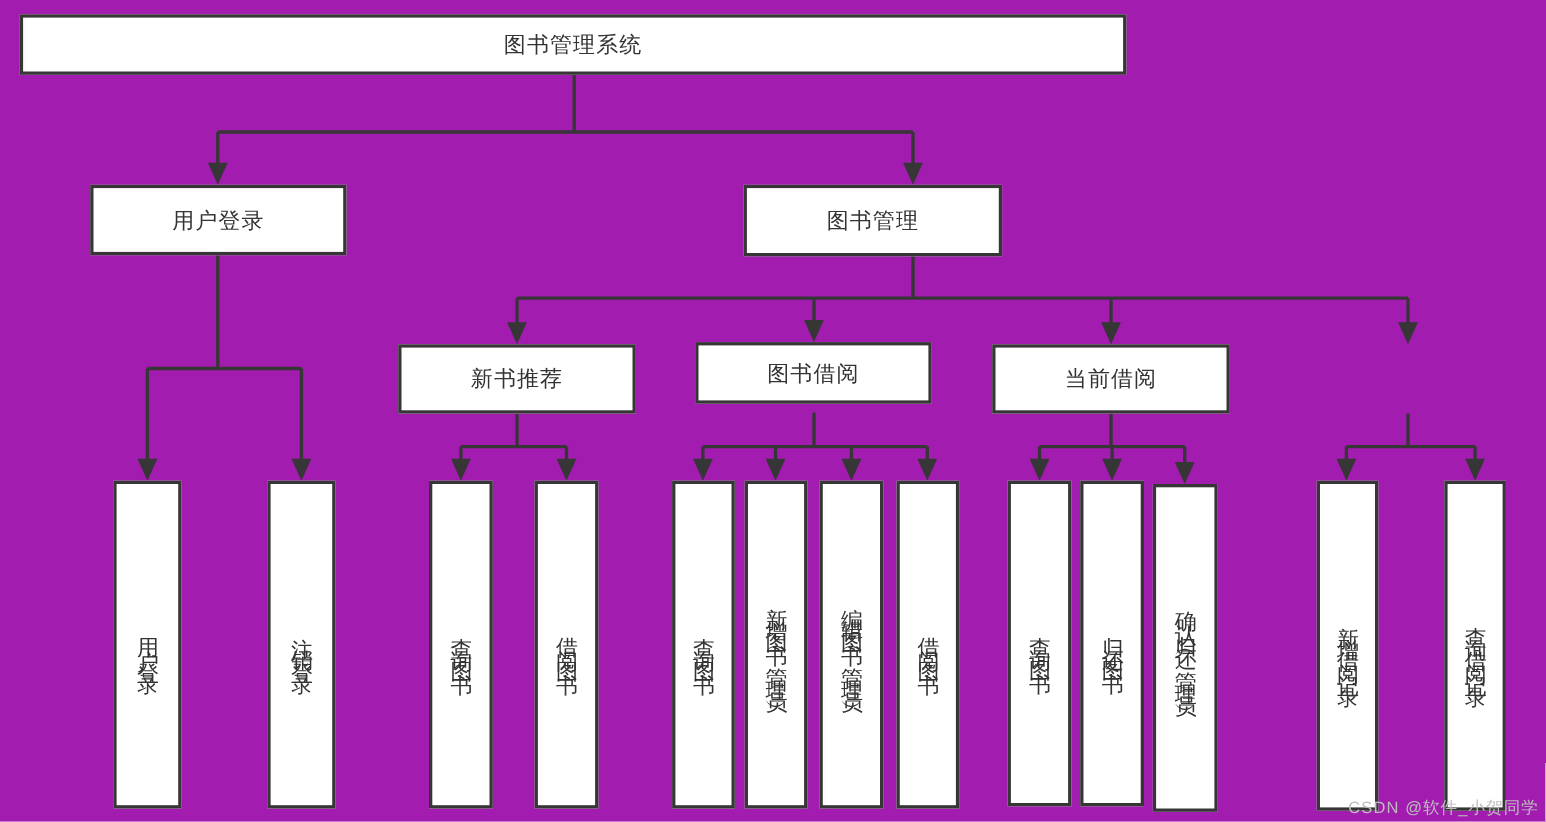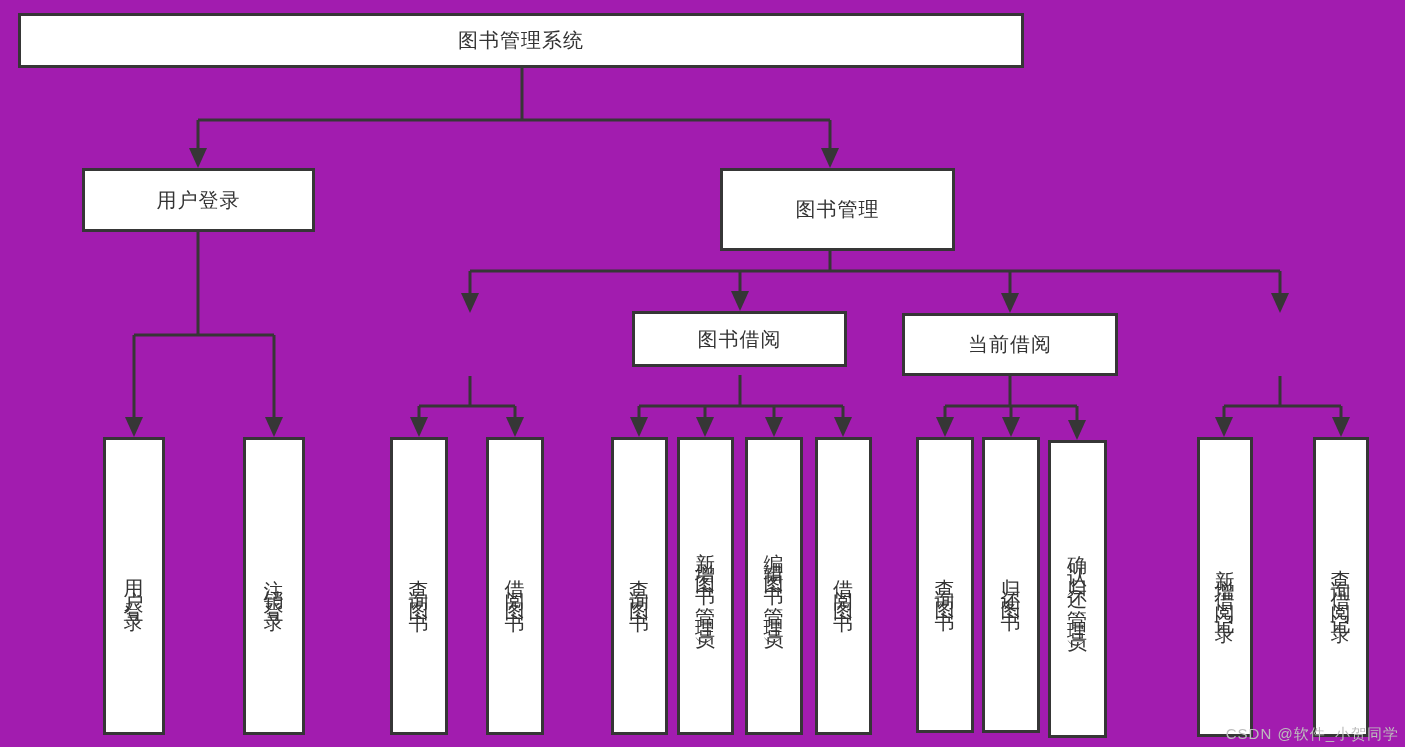"图书管理" div.box { height: 83px -> 65px; left: 720px -> 676px }
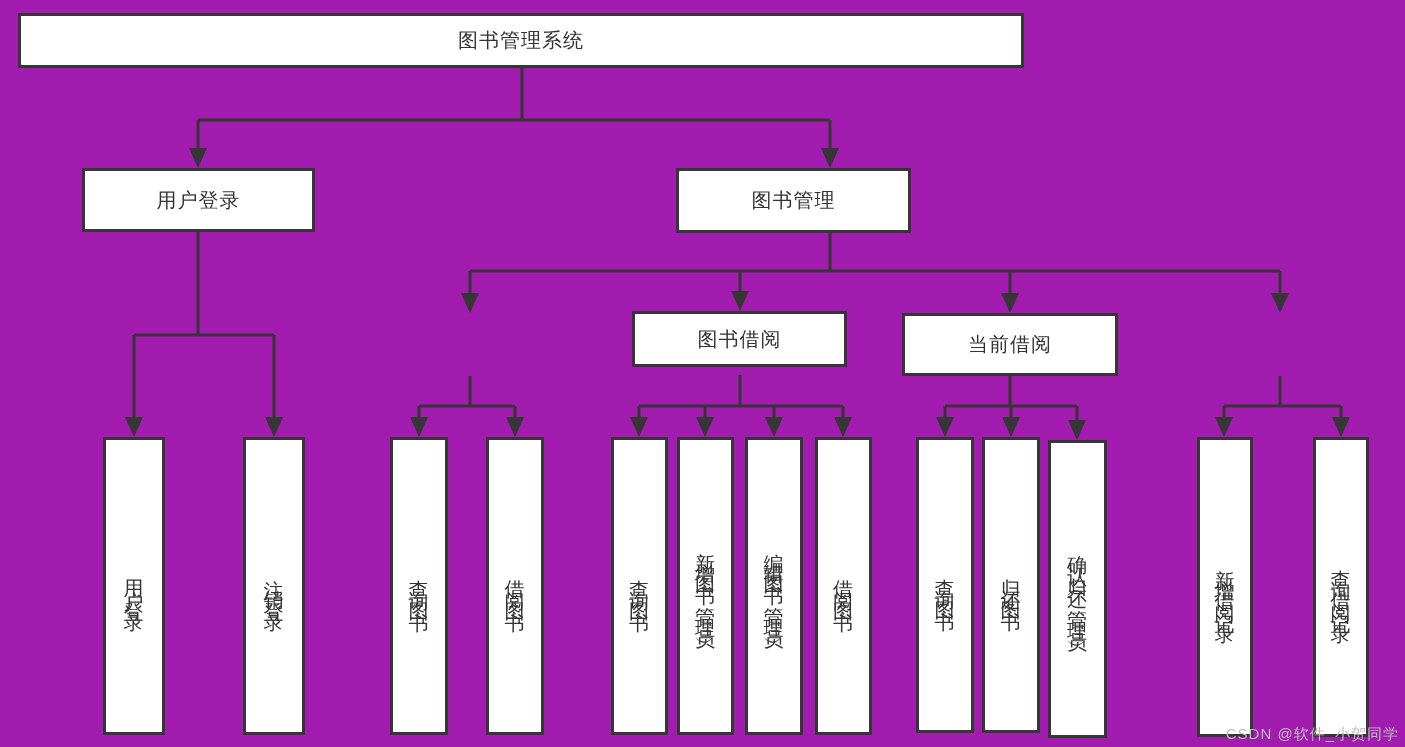"新书推荐" div.box { html: none -> <div>新书推荐</div> }
